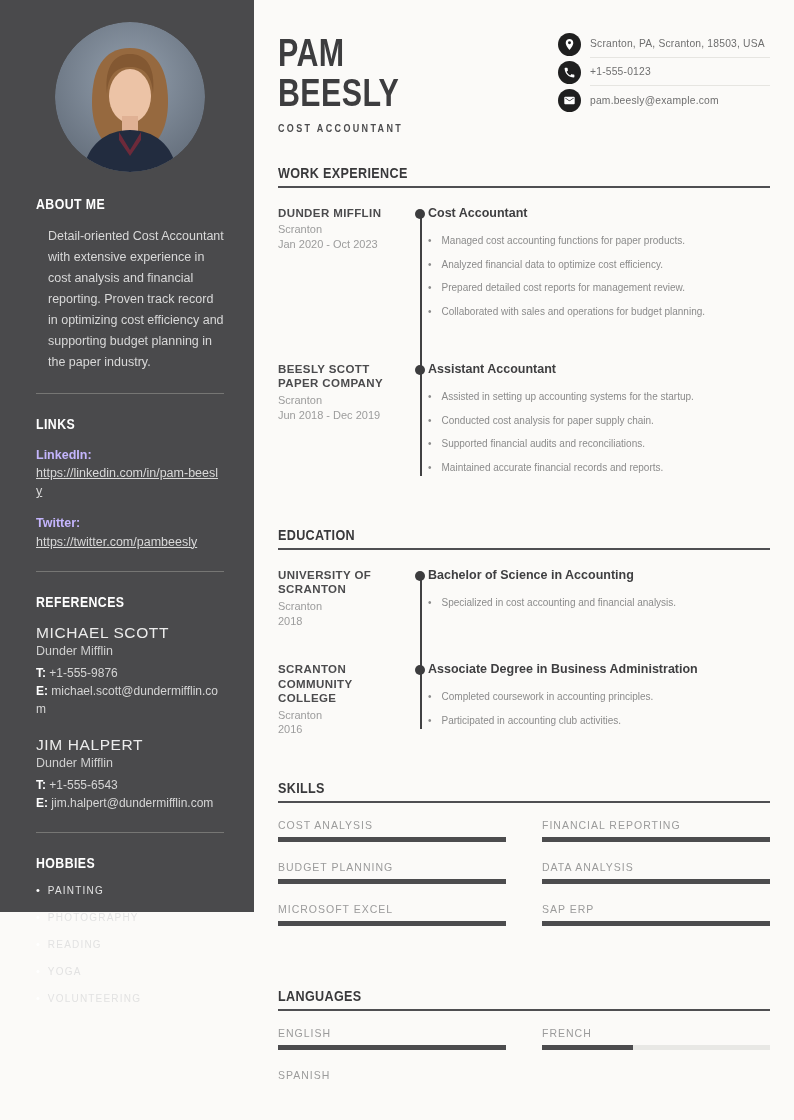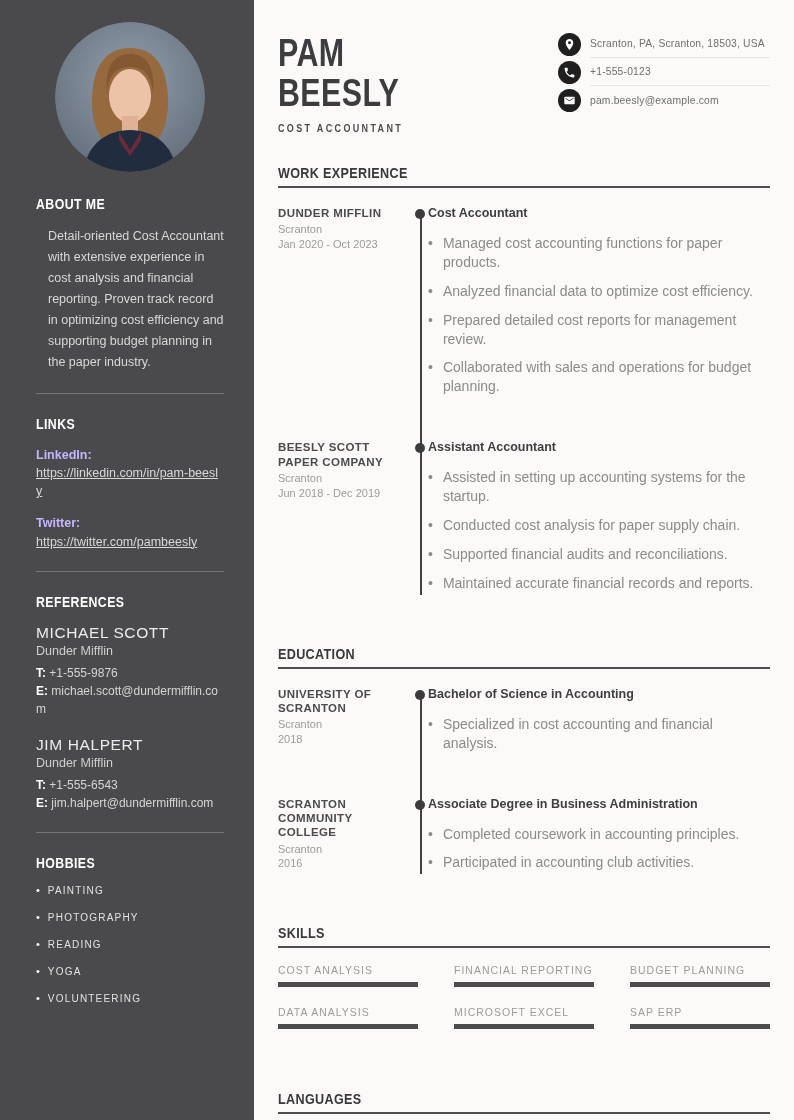"ABOUT ME" .sidebar { height: 1120px -> 912px }
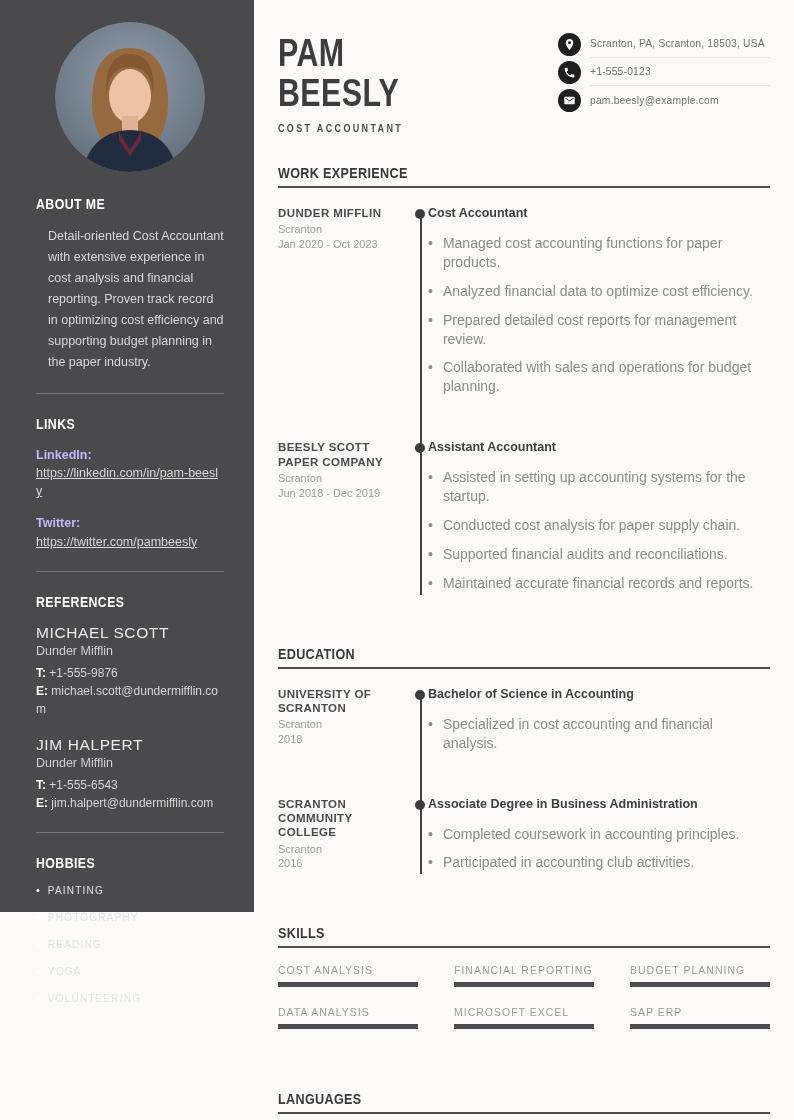"Managed cost accounting functions for" .entry-bullets li { font-size: 14px -> 10px }
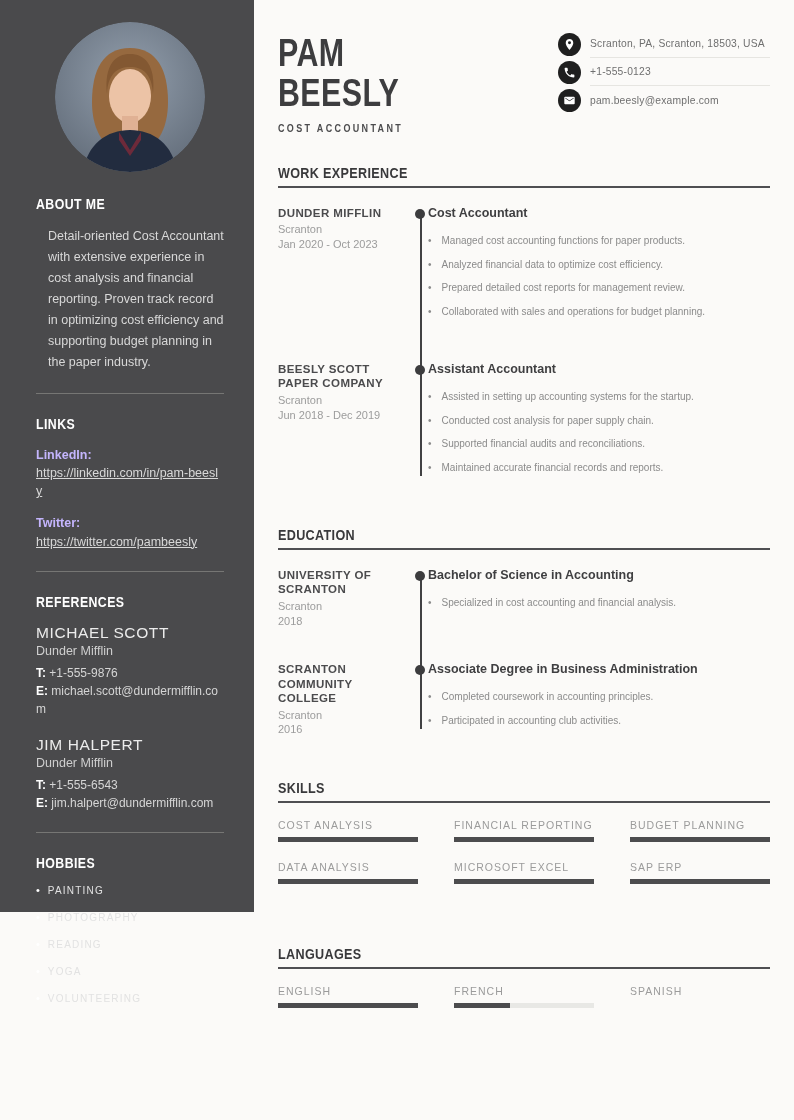"COST ANALYSIS" .bar-grid { grid-template-columns: 1fr 1fr 1fr -> 1fr 1fr }
